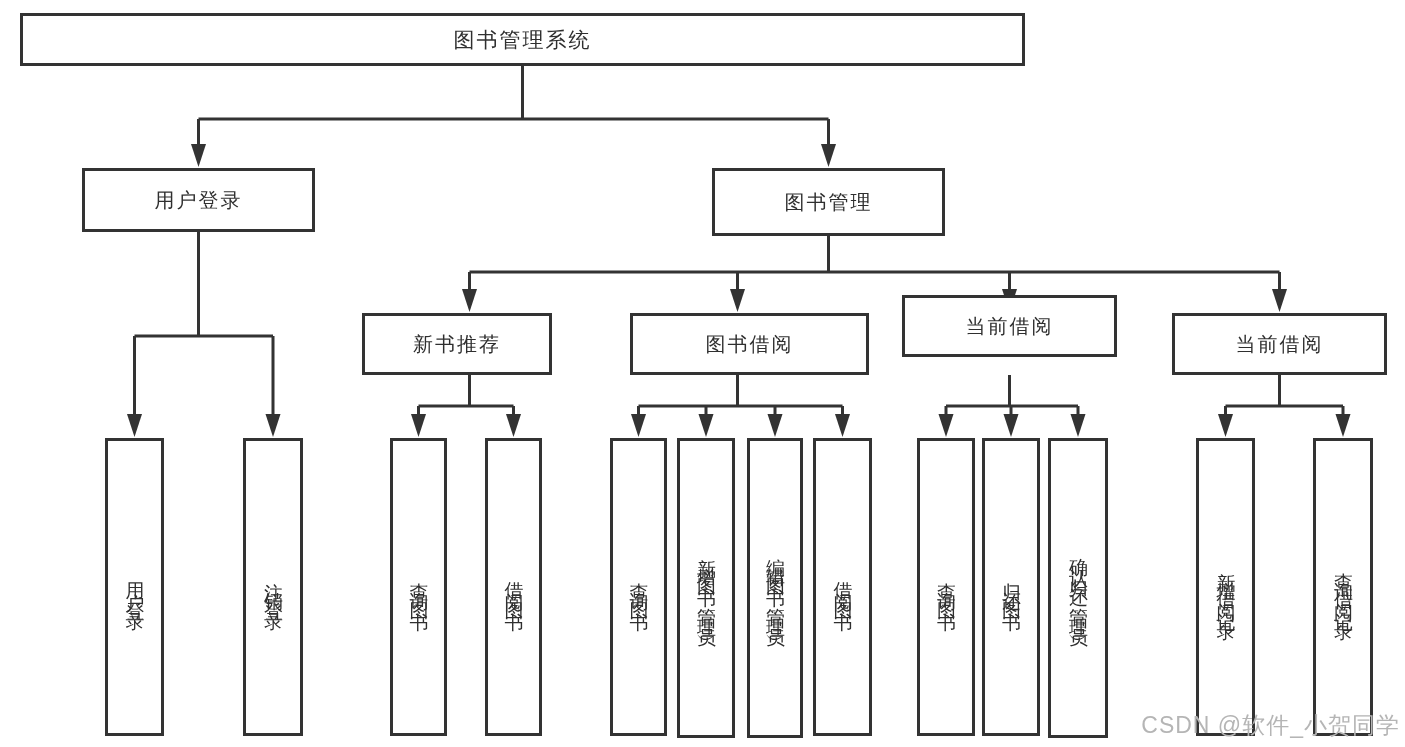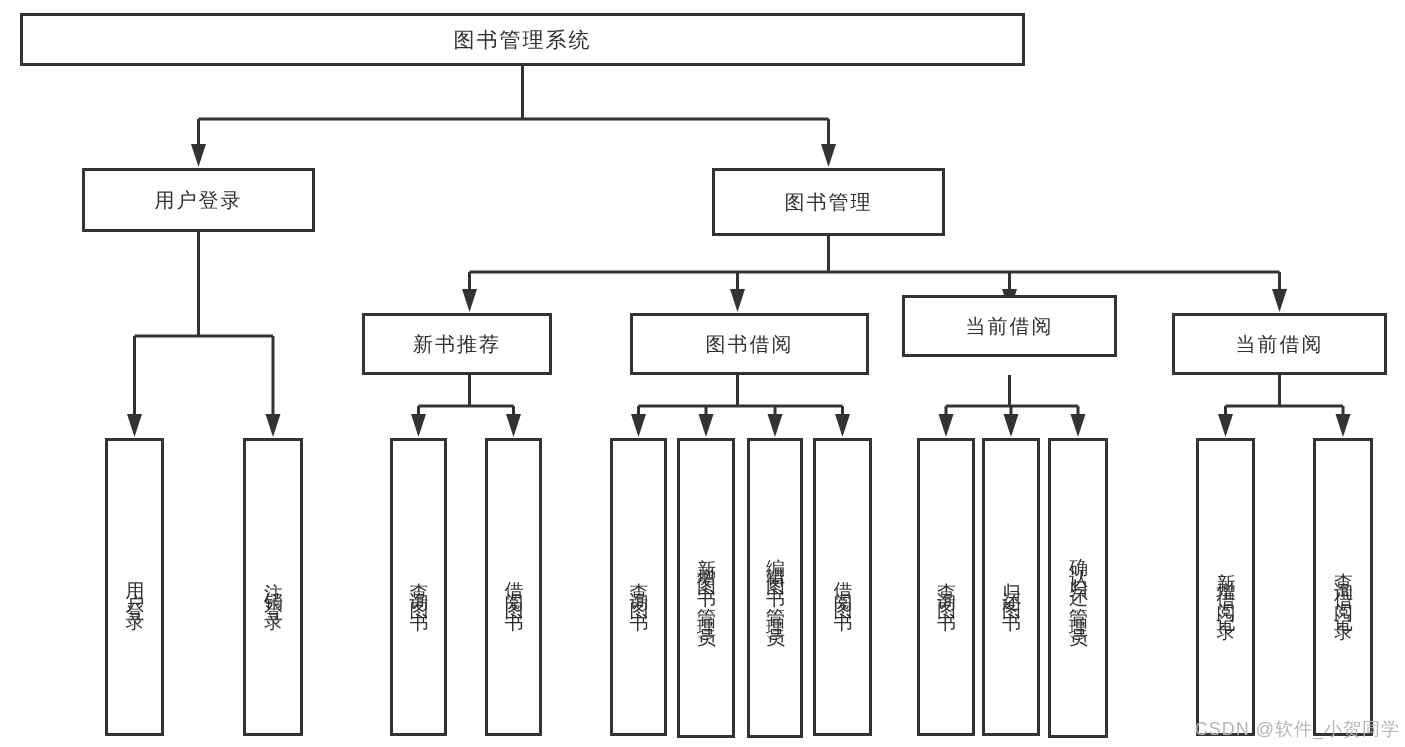"CSDN @软件_小贺同学" .watermark { font-size: 18px -> 23px }
